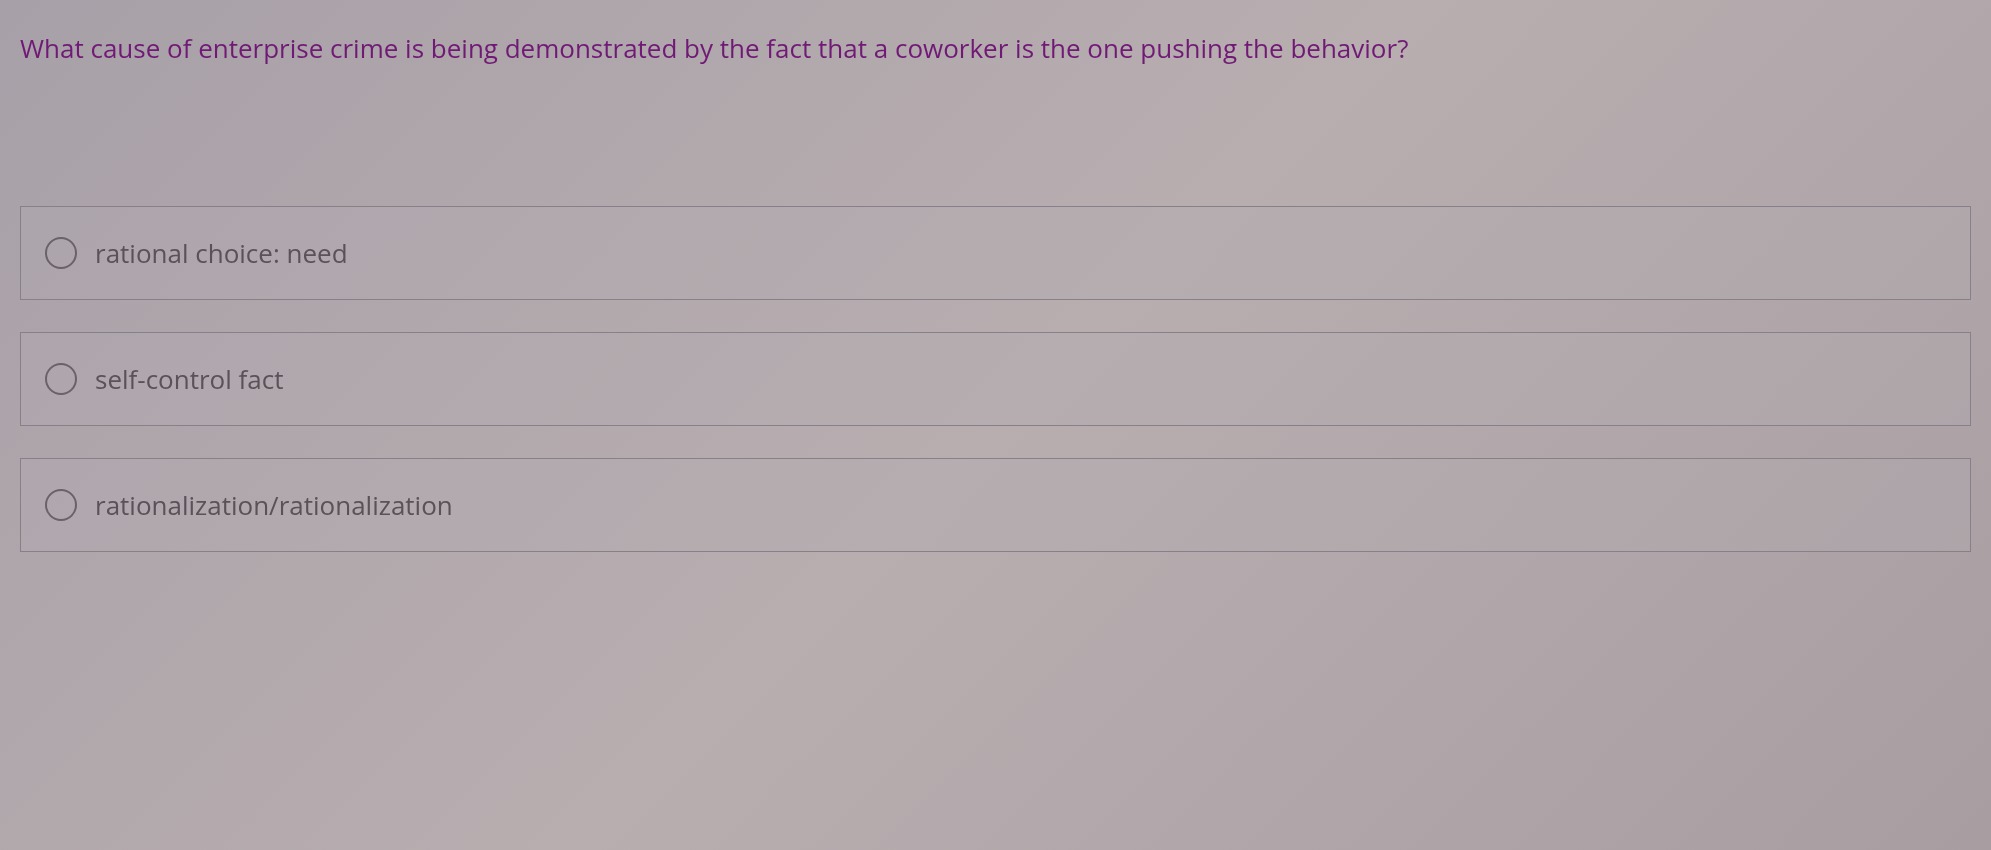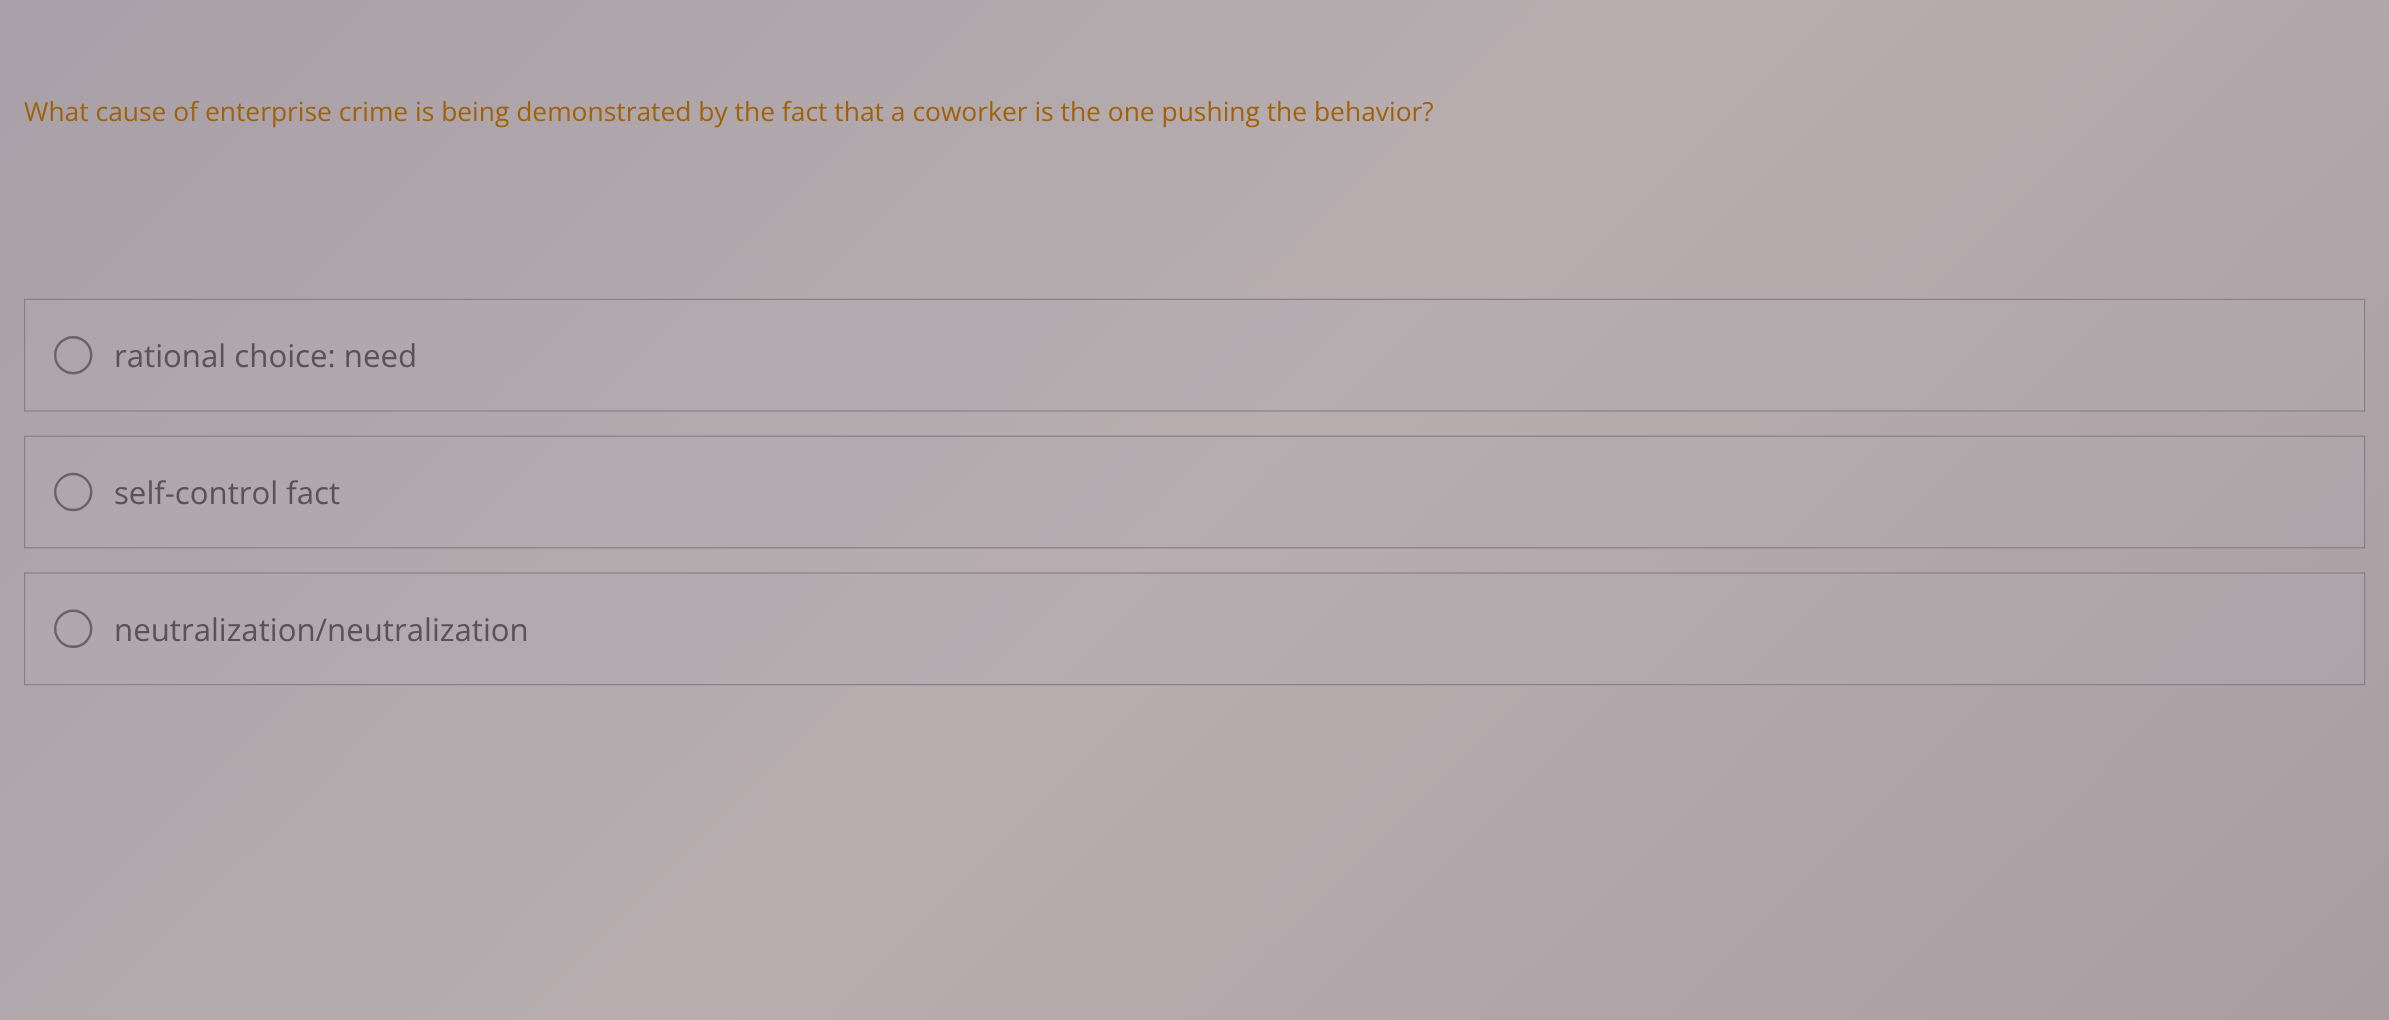"What cause of enterprise crime" .question-text { color: #a16207 -> #701a75; font-size: 22px -> 26px; margin-top: 48px -> none }
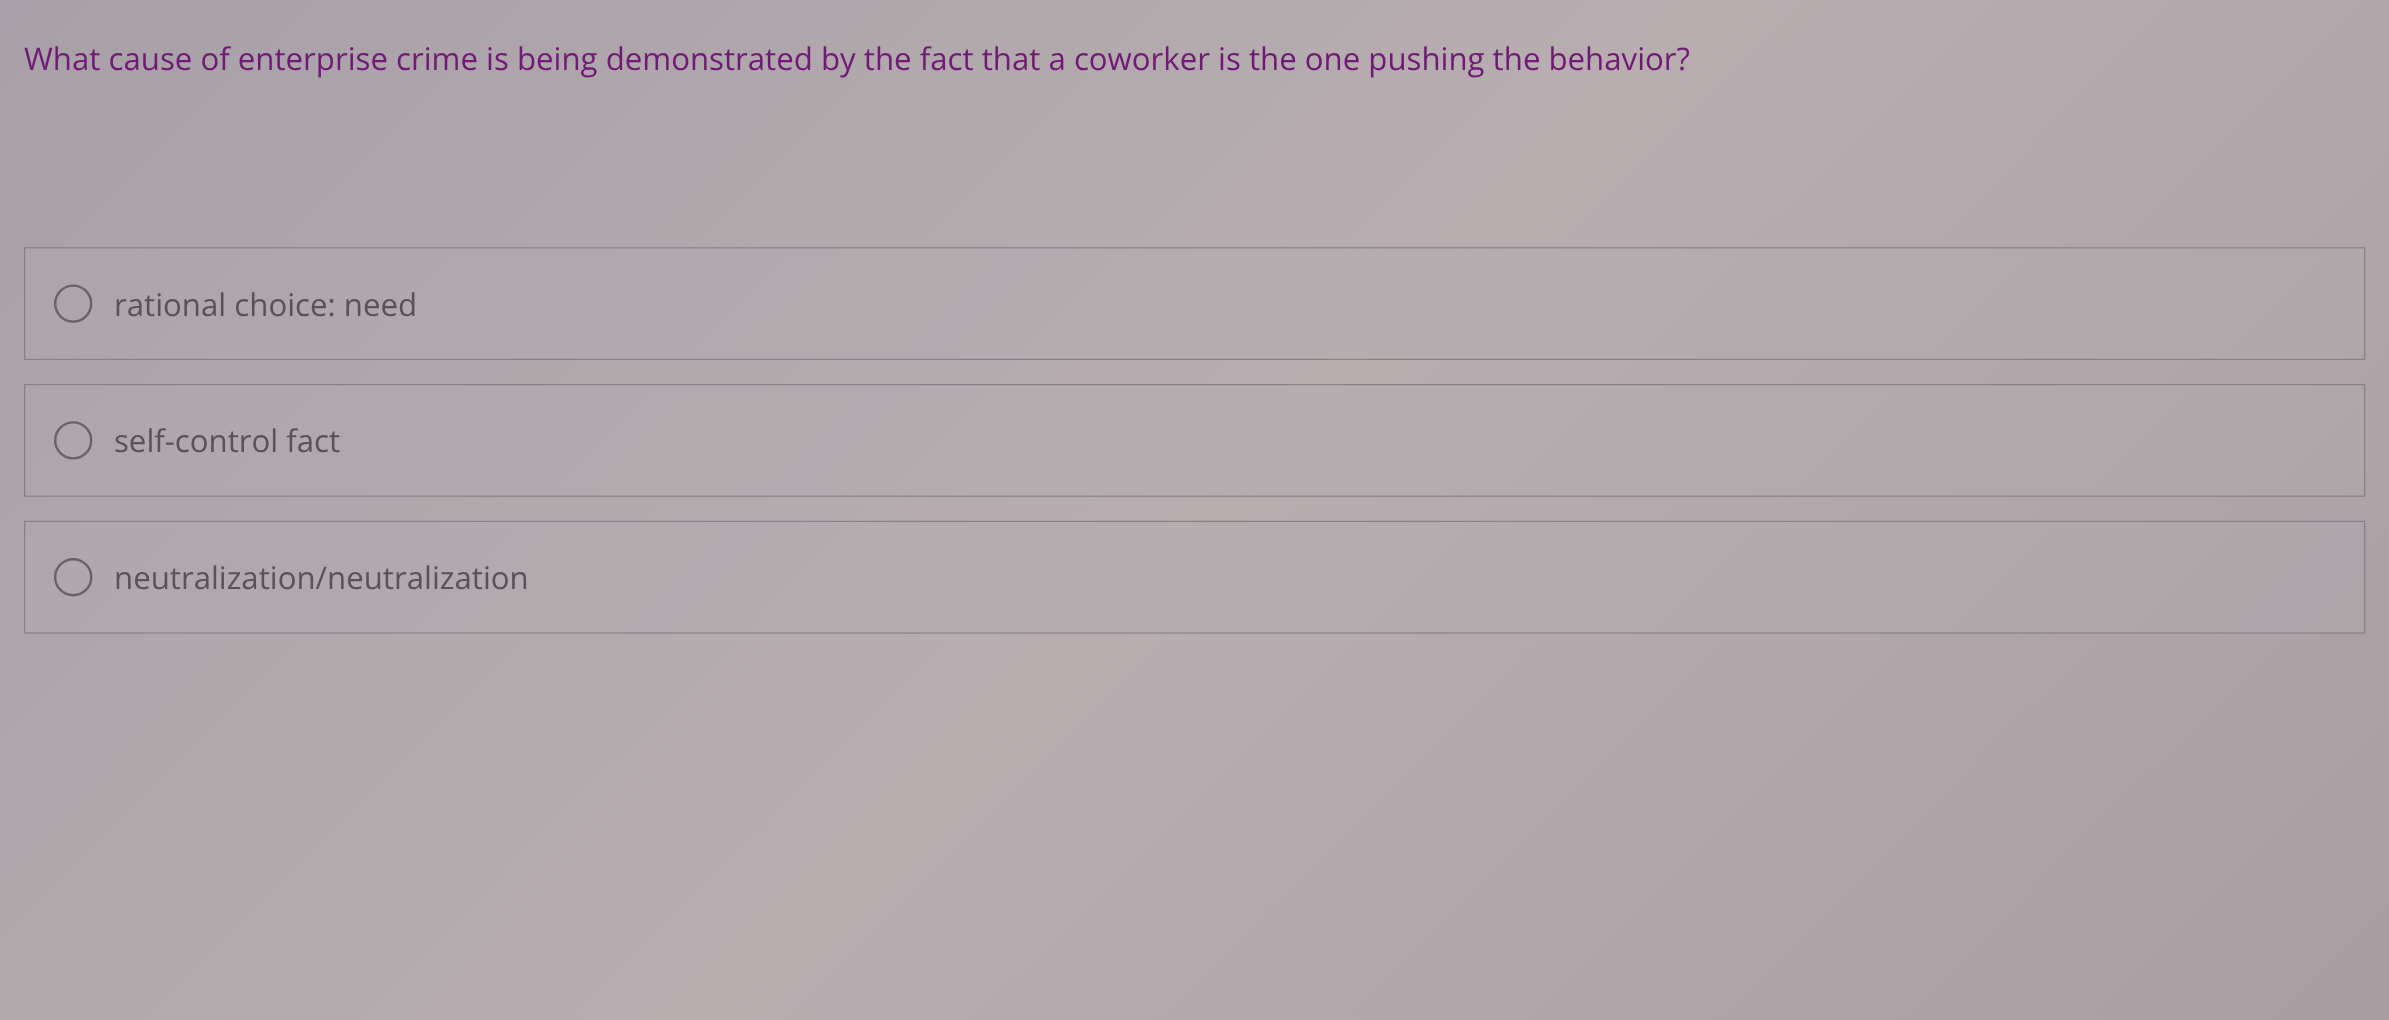"rational choice: need" .options-container { gap: 20px -> 32px }
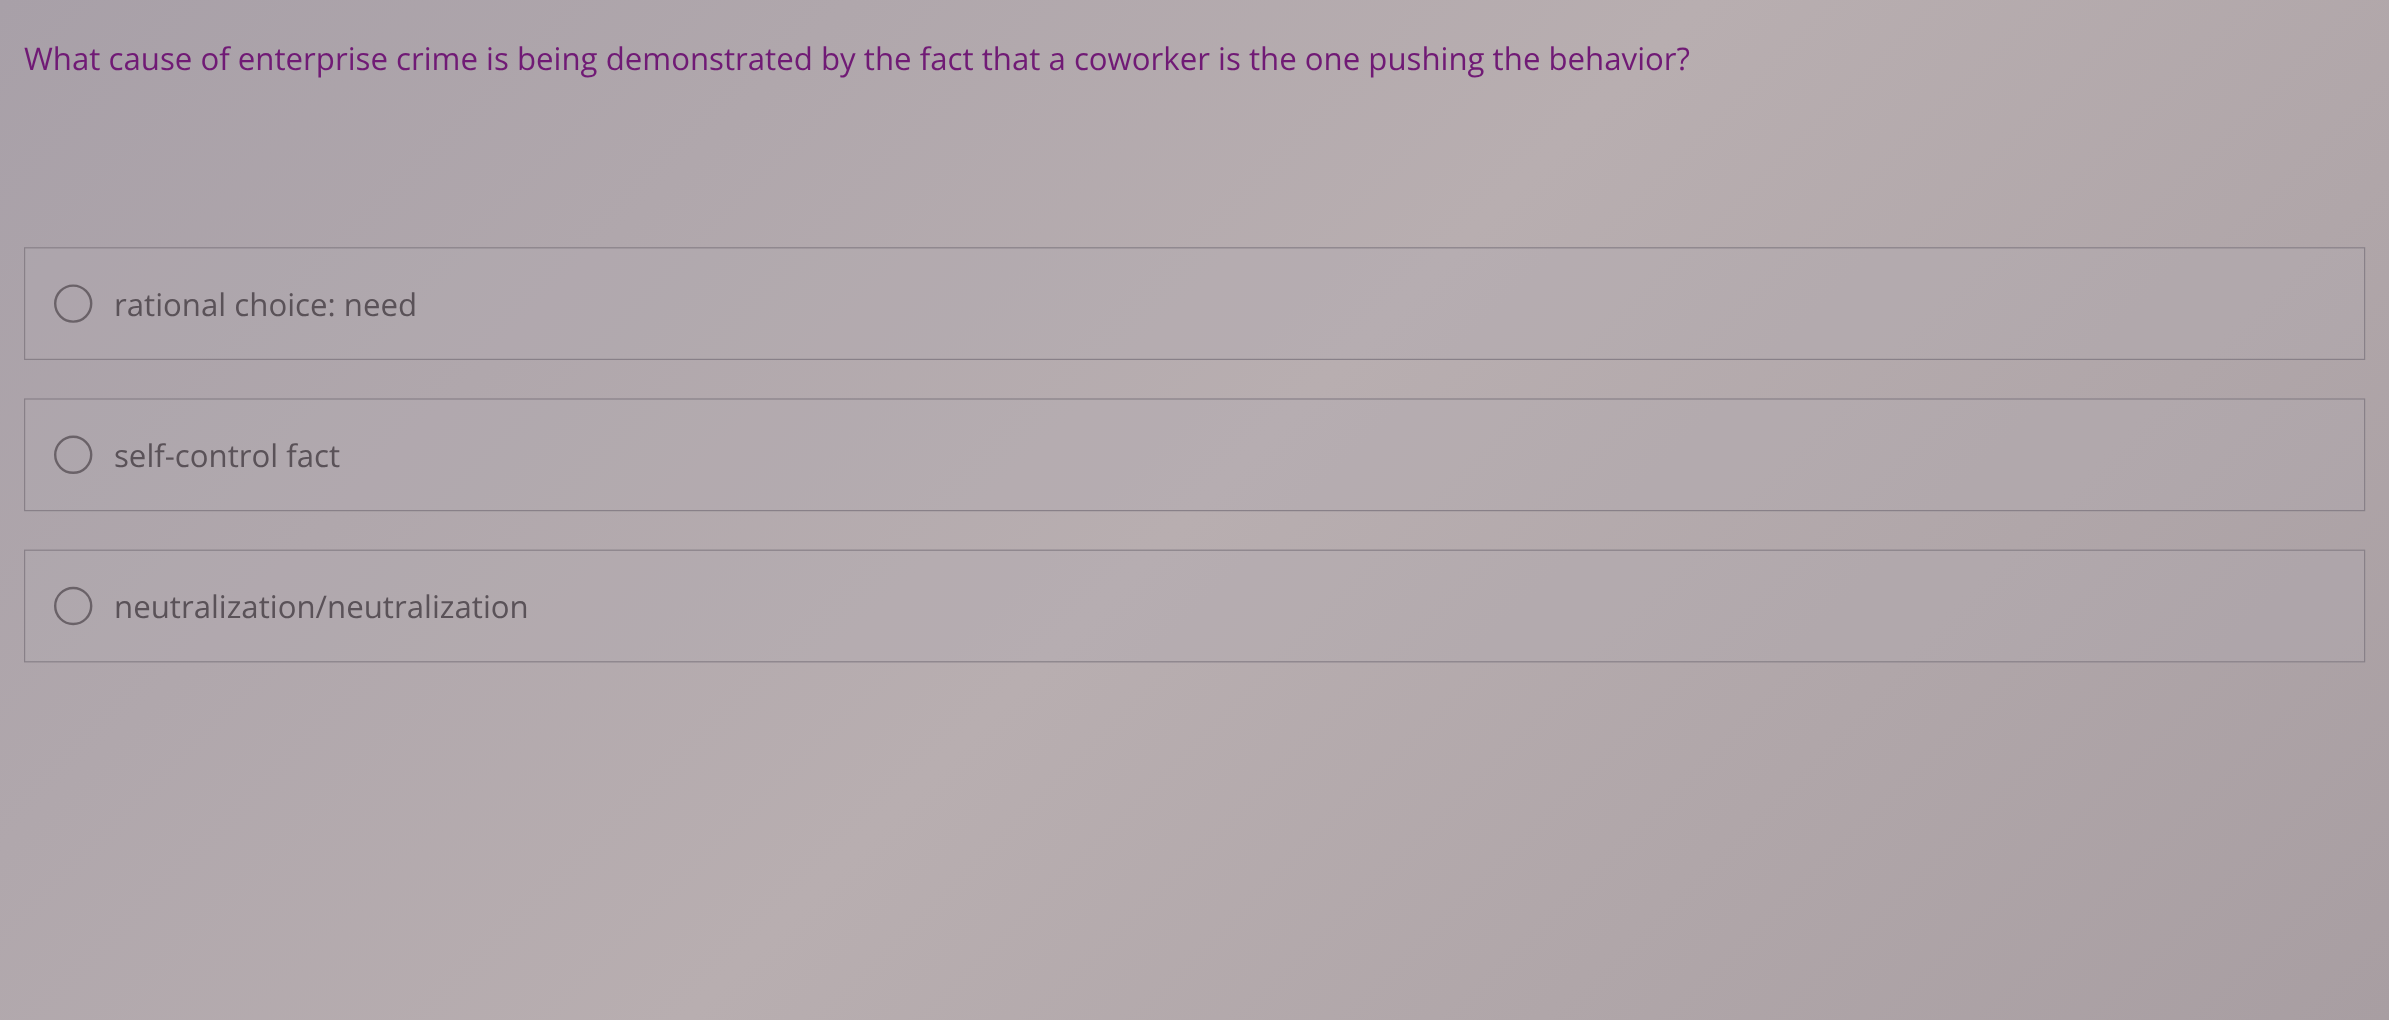"neutralization/neutralization" div.option-label { text: neutralization/neutralization -> rationalization/rationalization }
